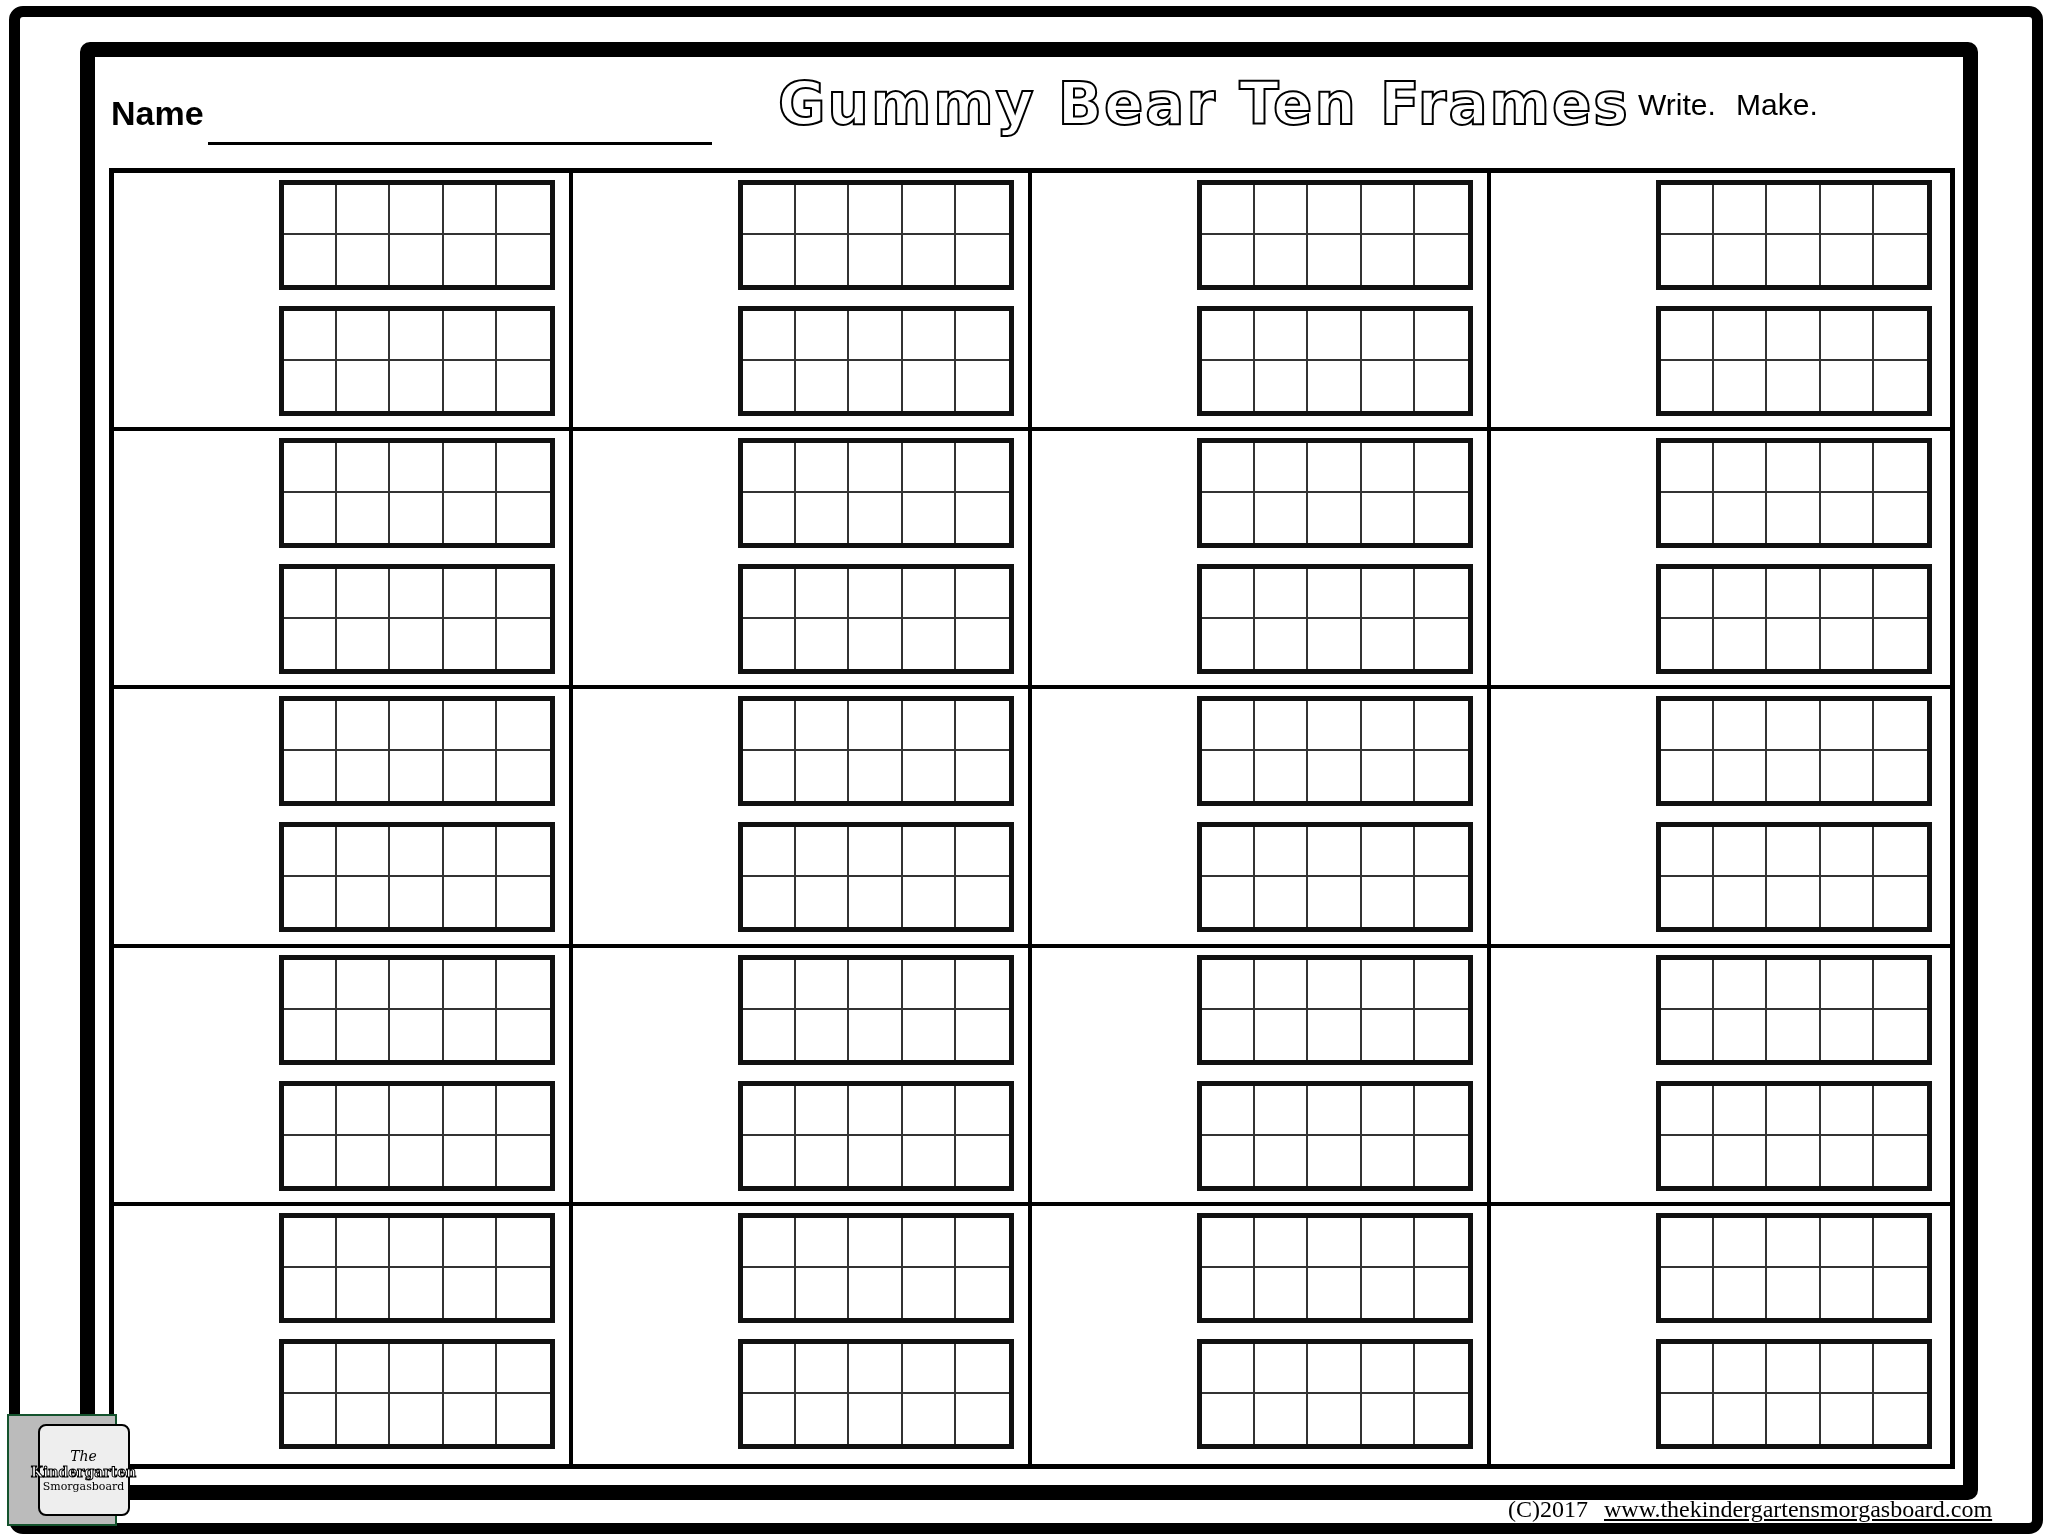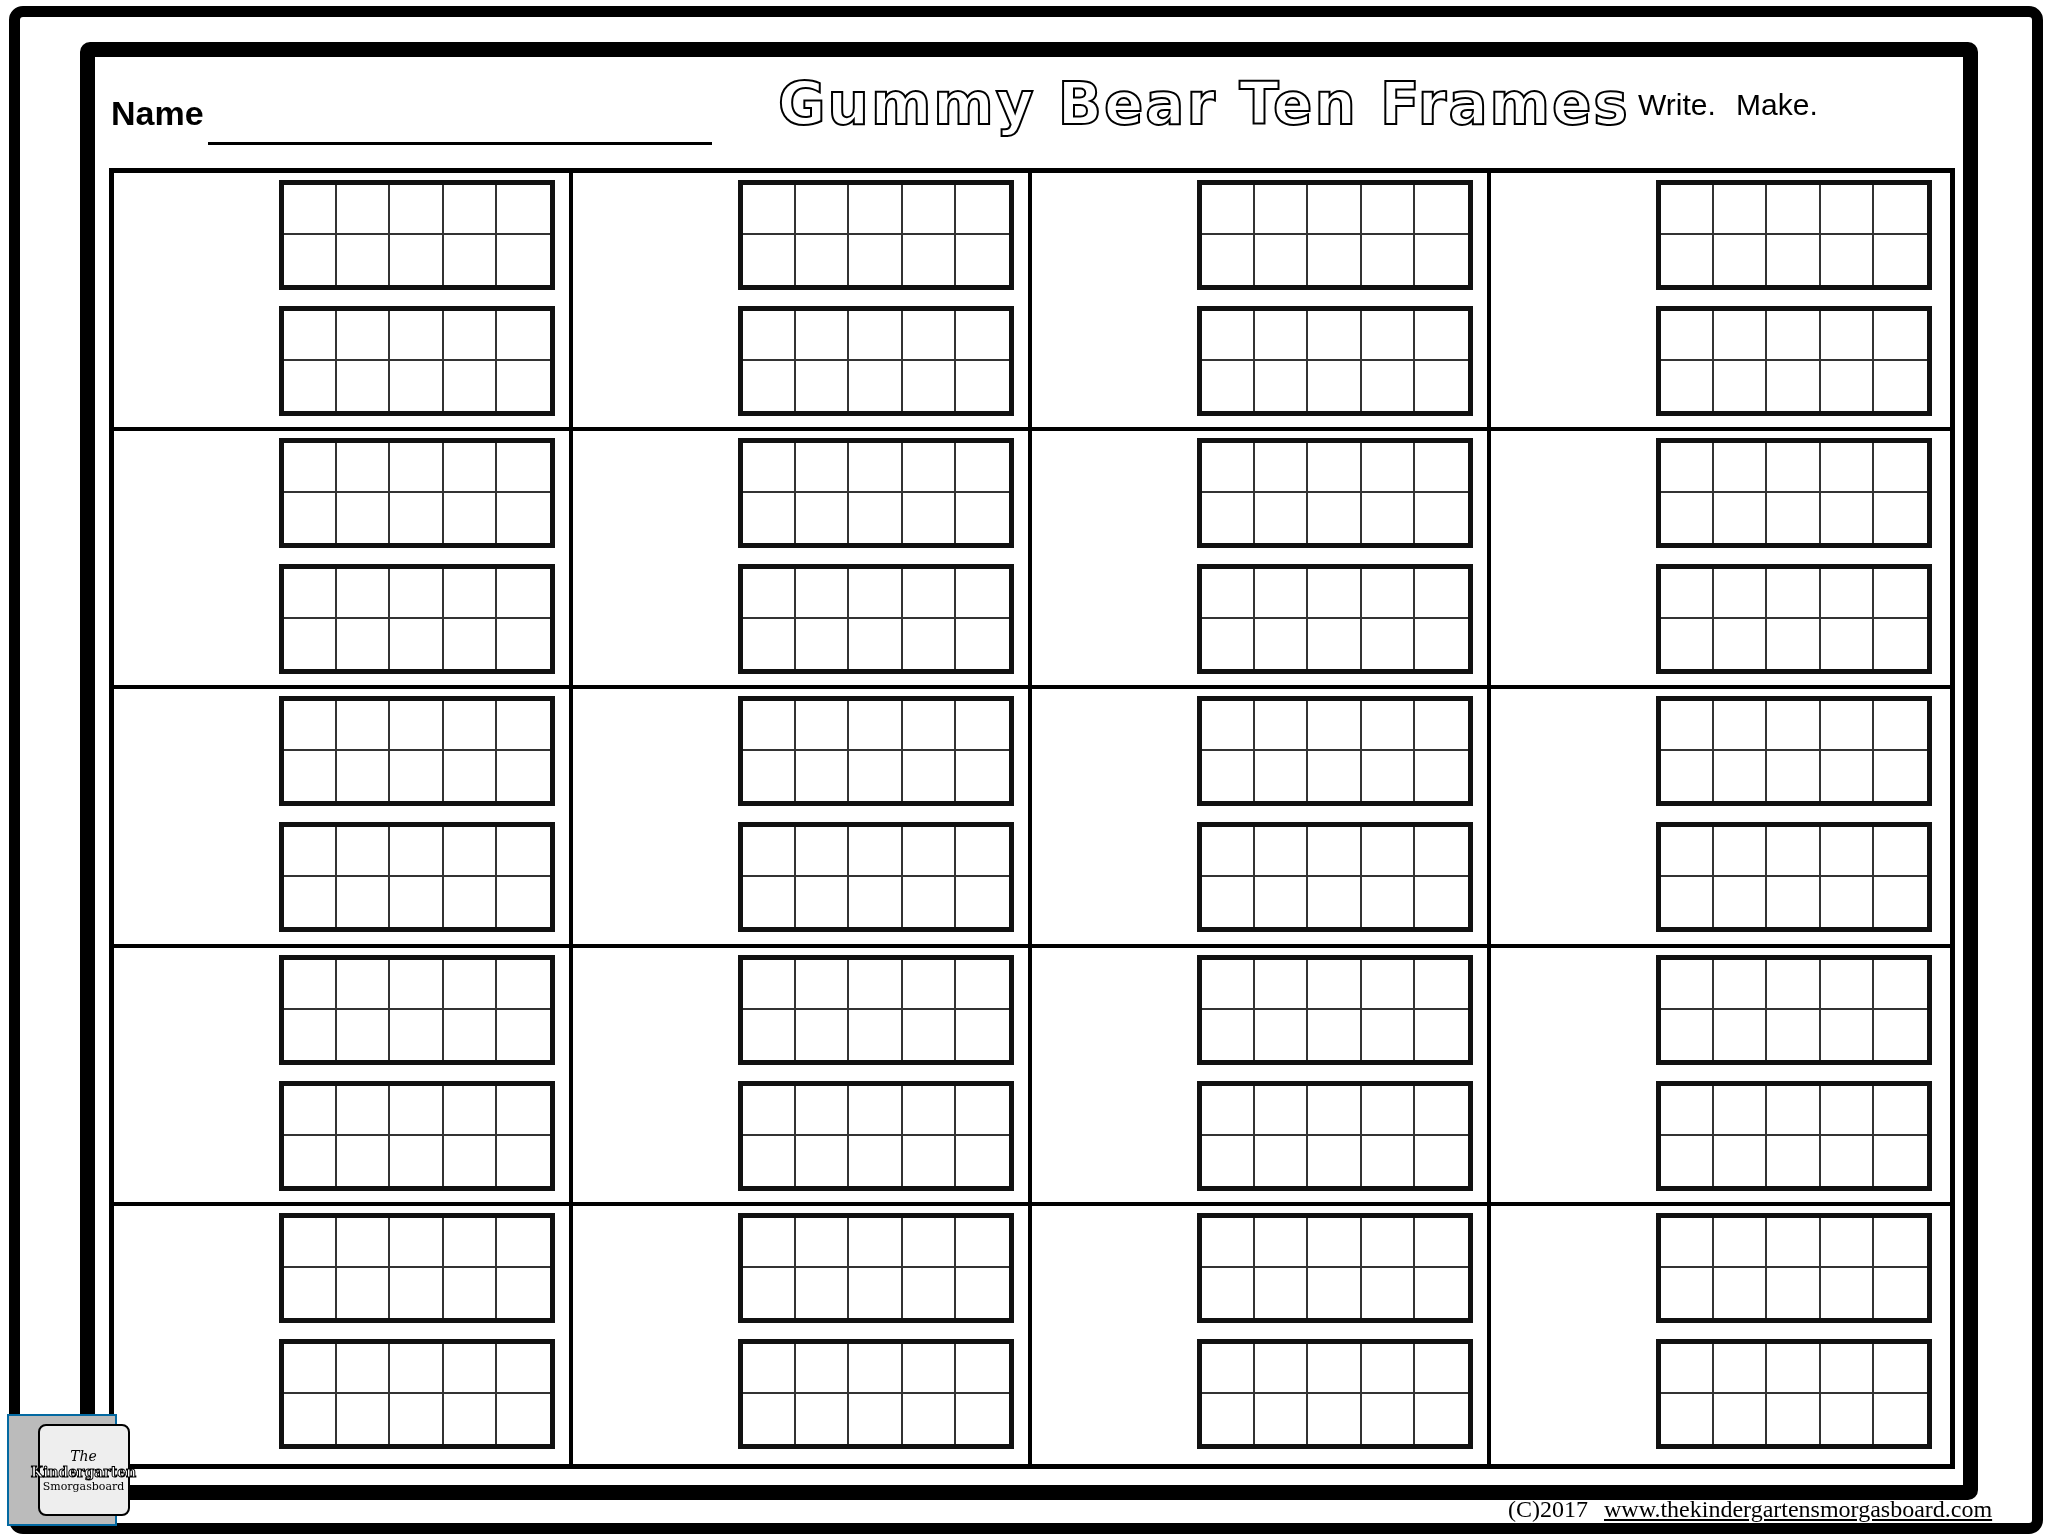"The" .logo { border: 2px solid #0369a1 -> 2px solid #14532d }
